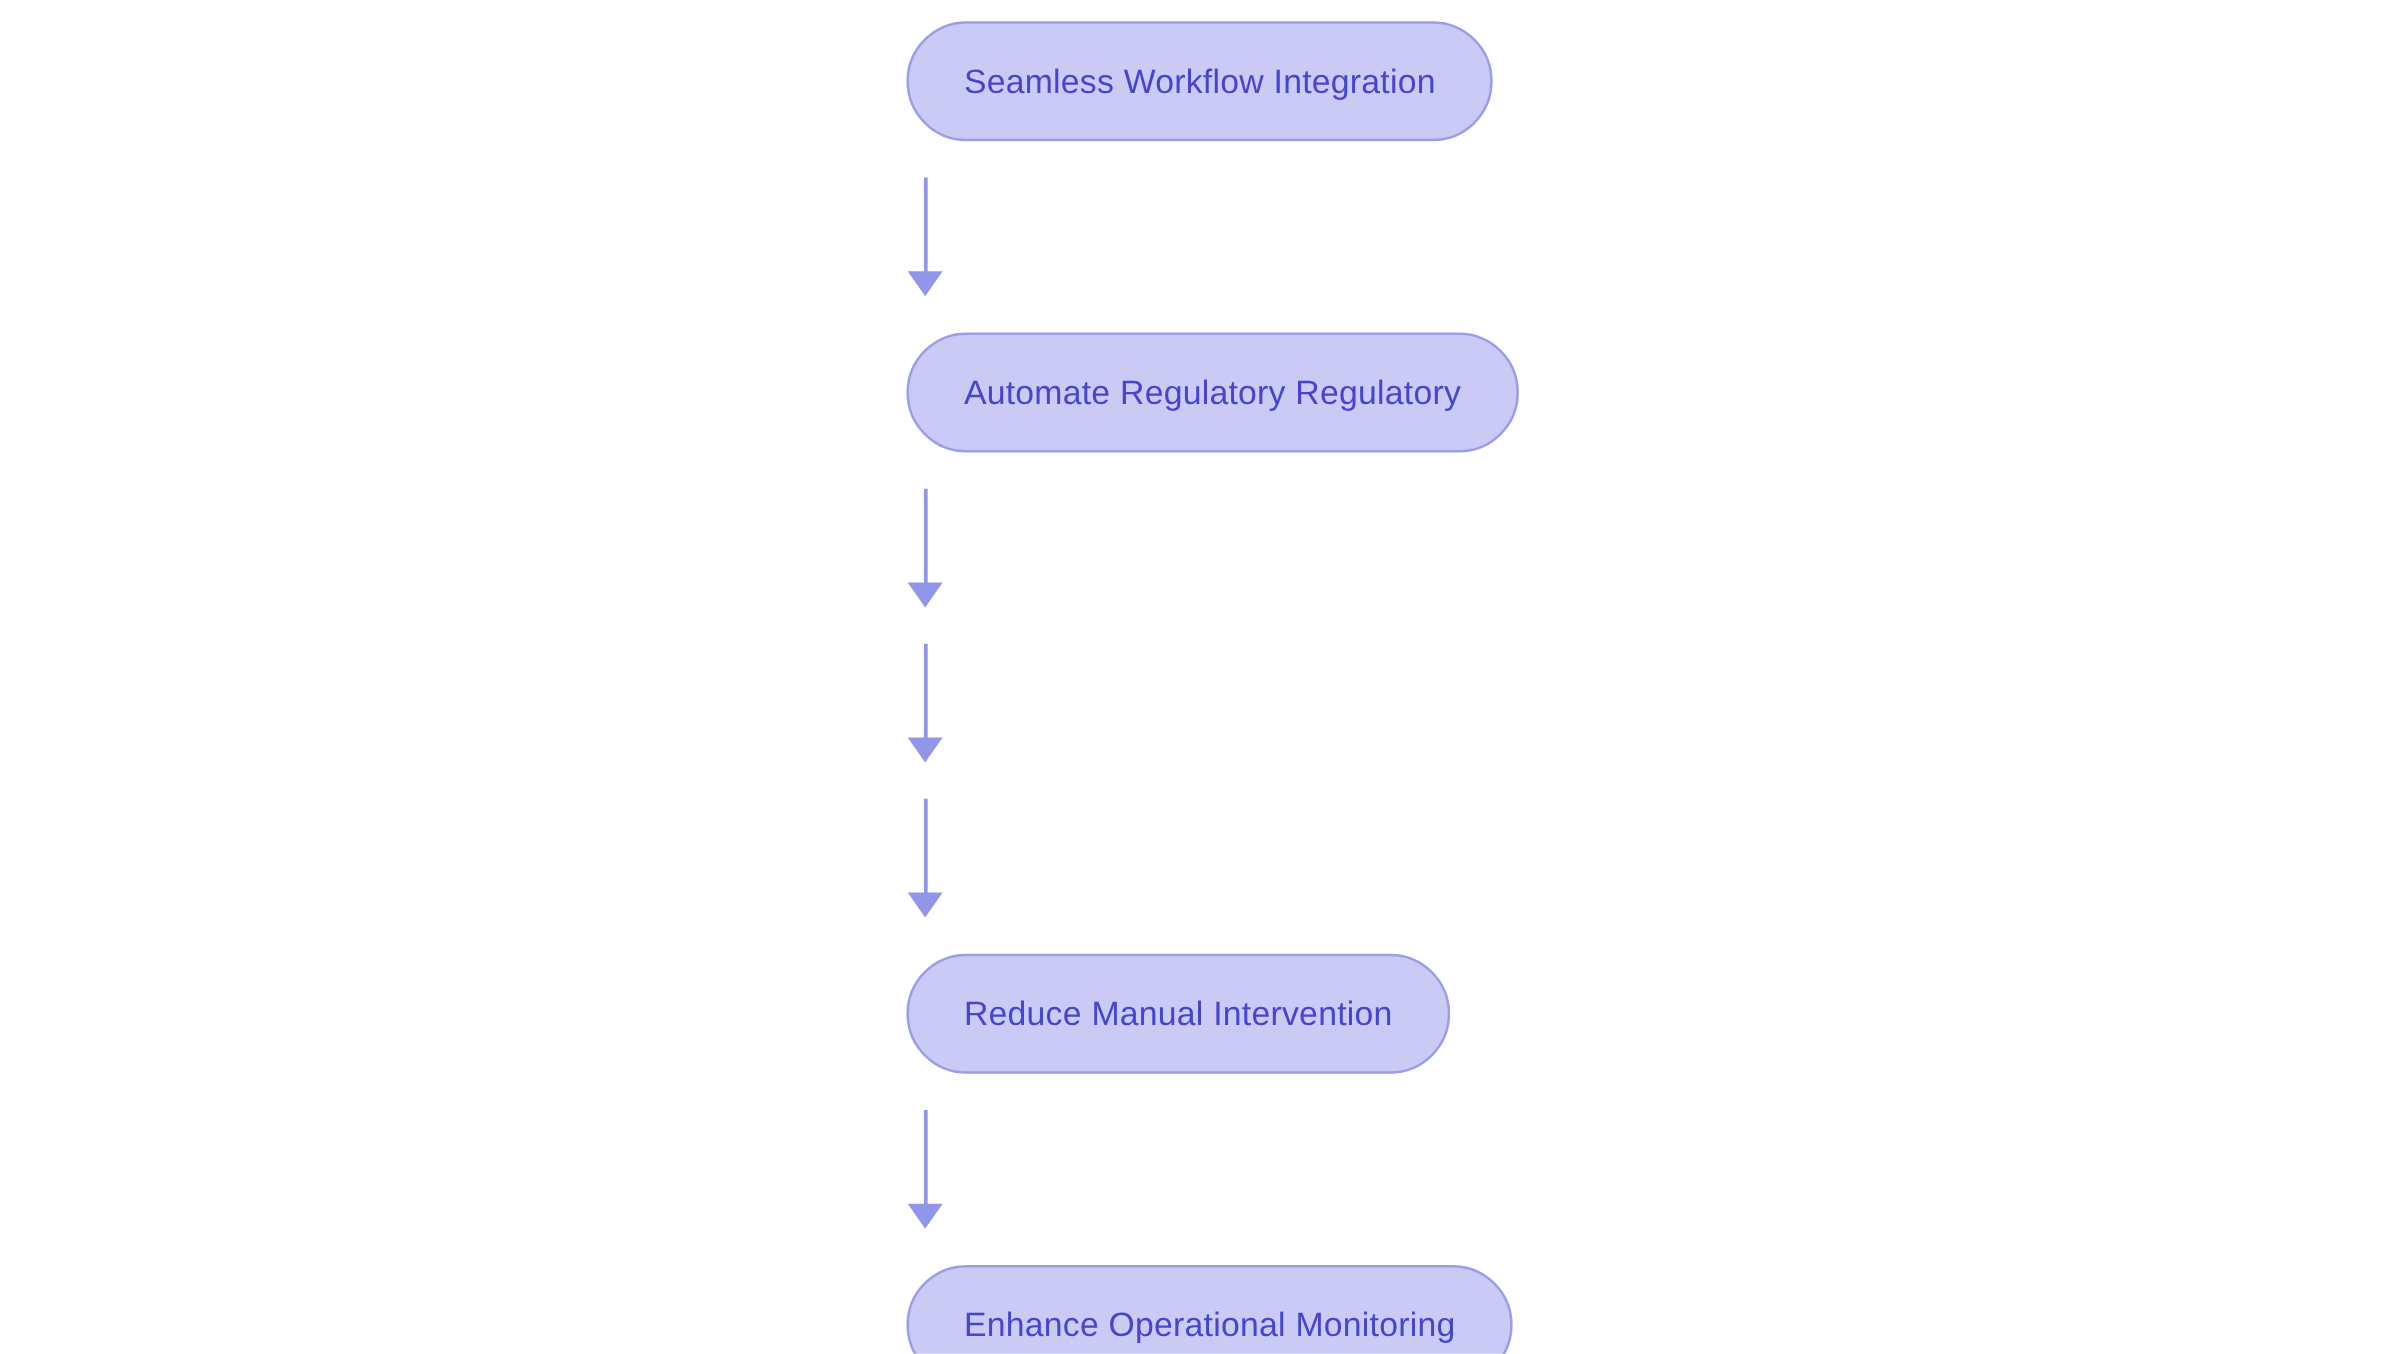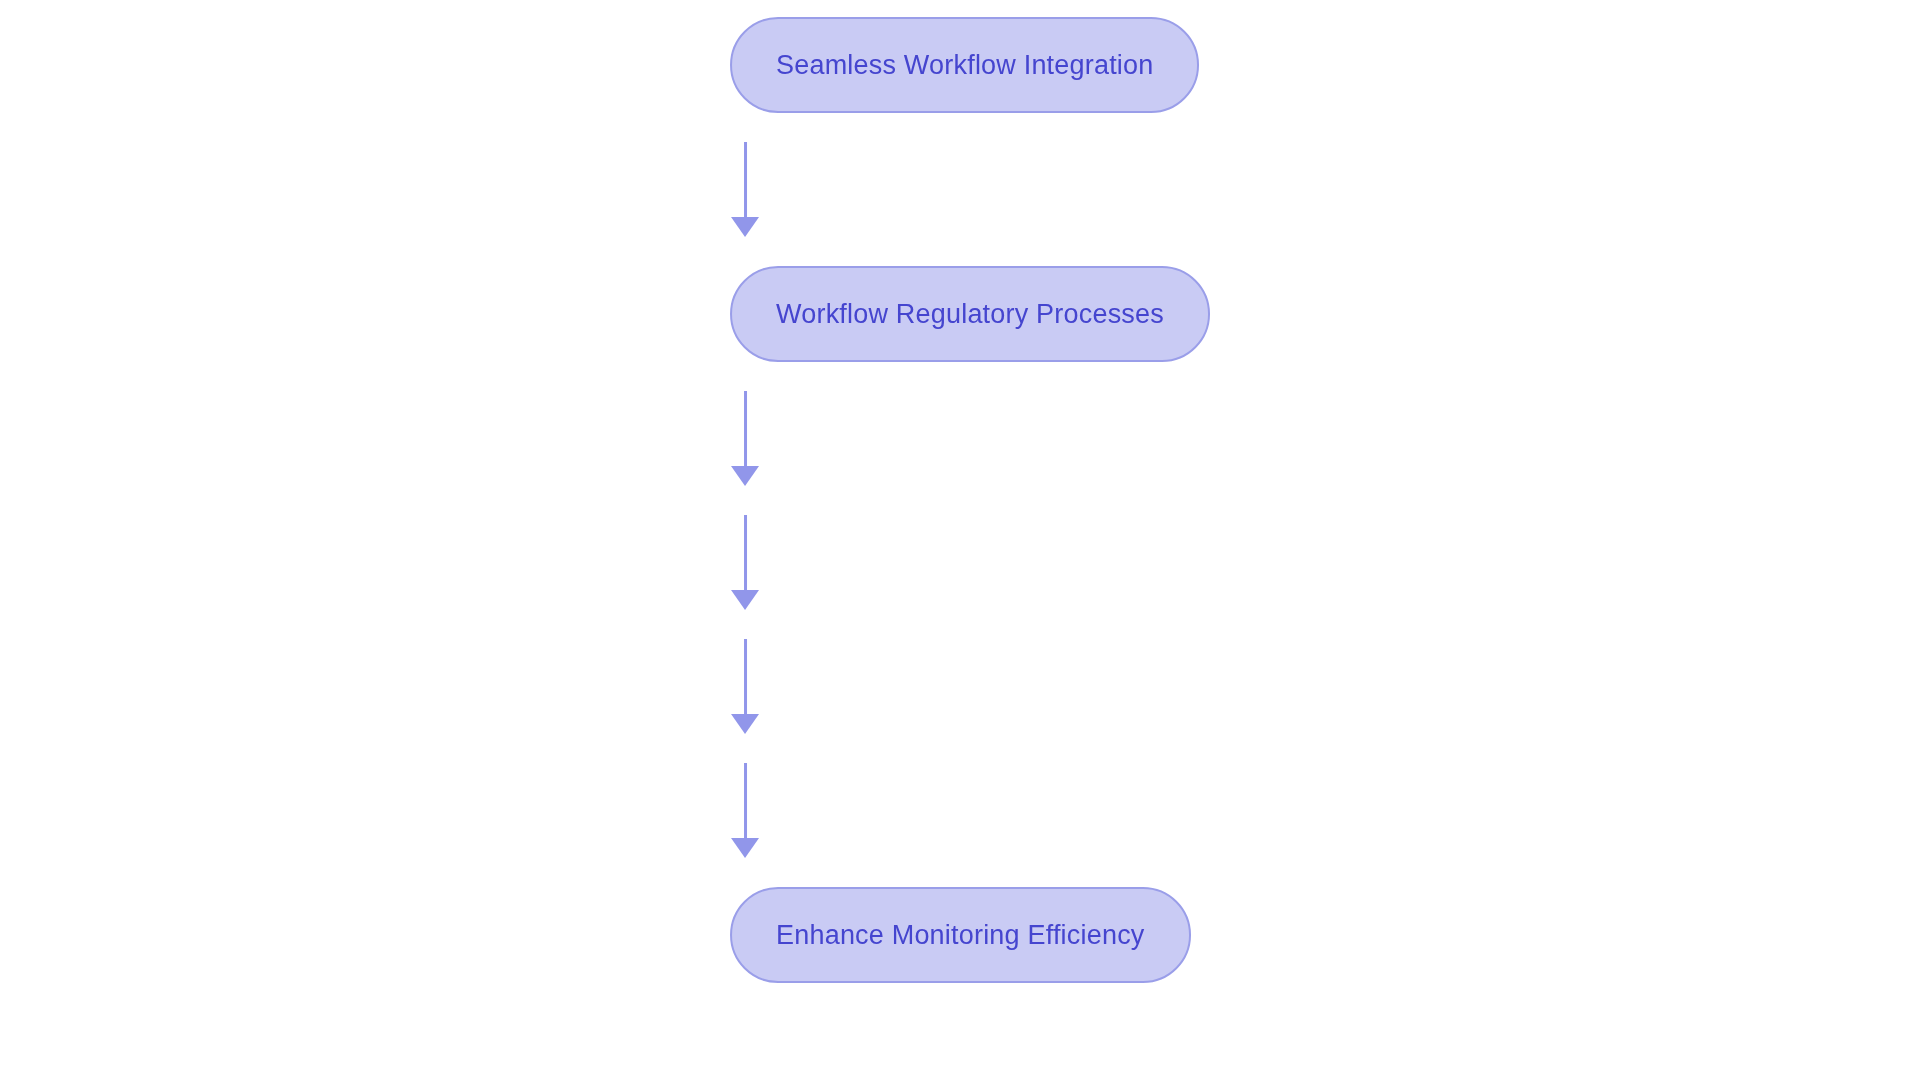"Workflow Regulatory Processes" span.node-label { text: Workflow Regulatory Processes -> Automate Regulatory Regulatory }
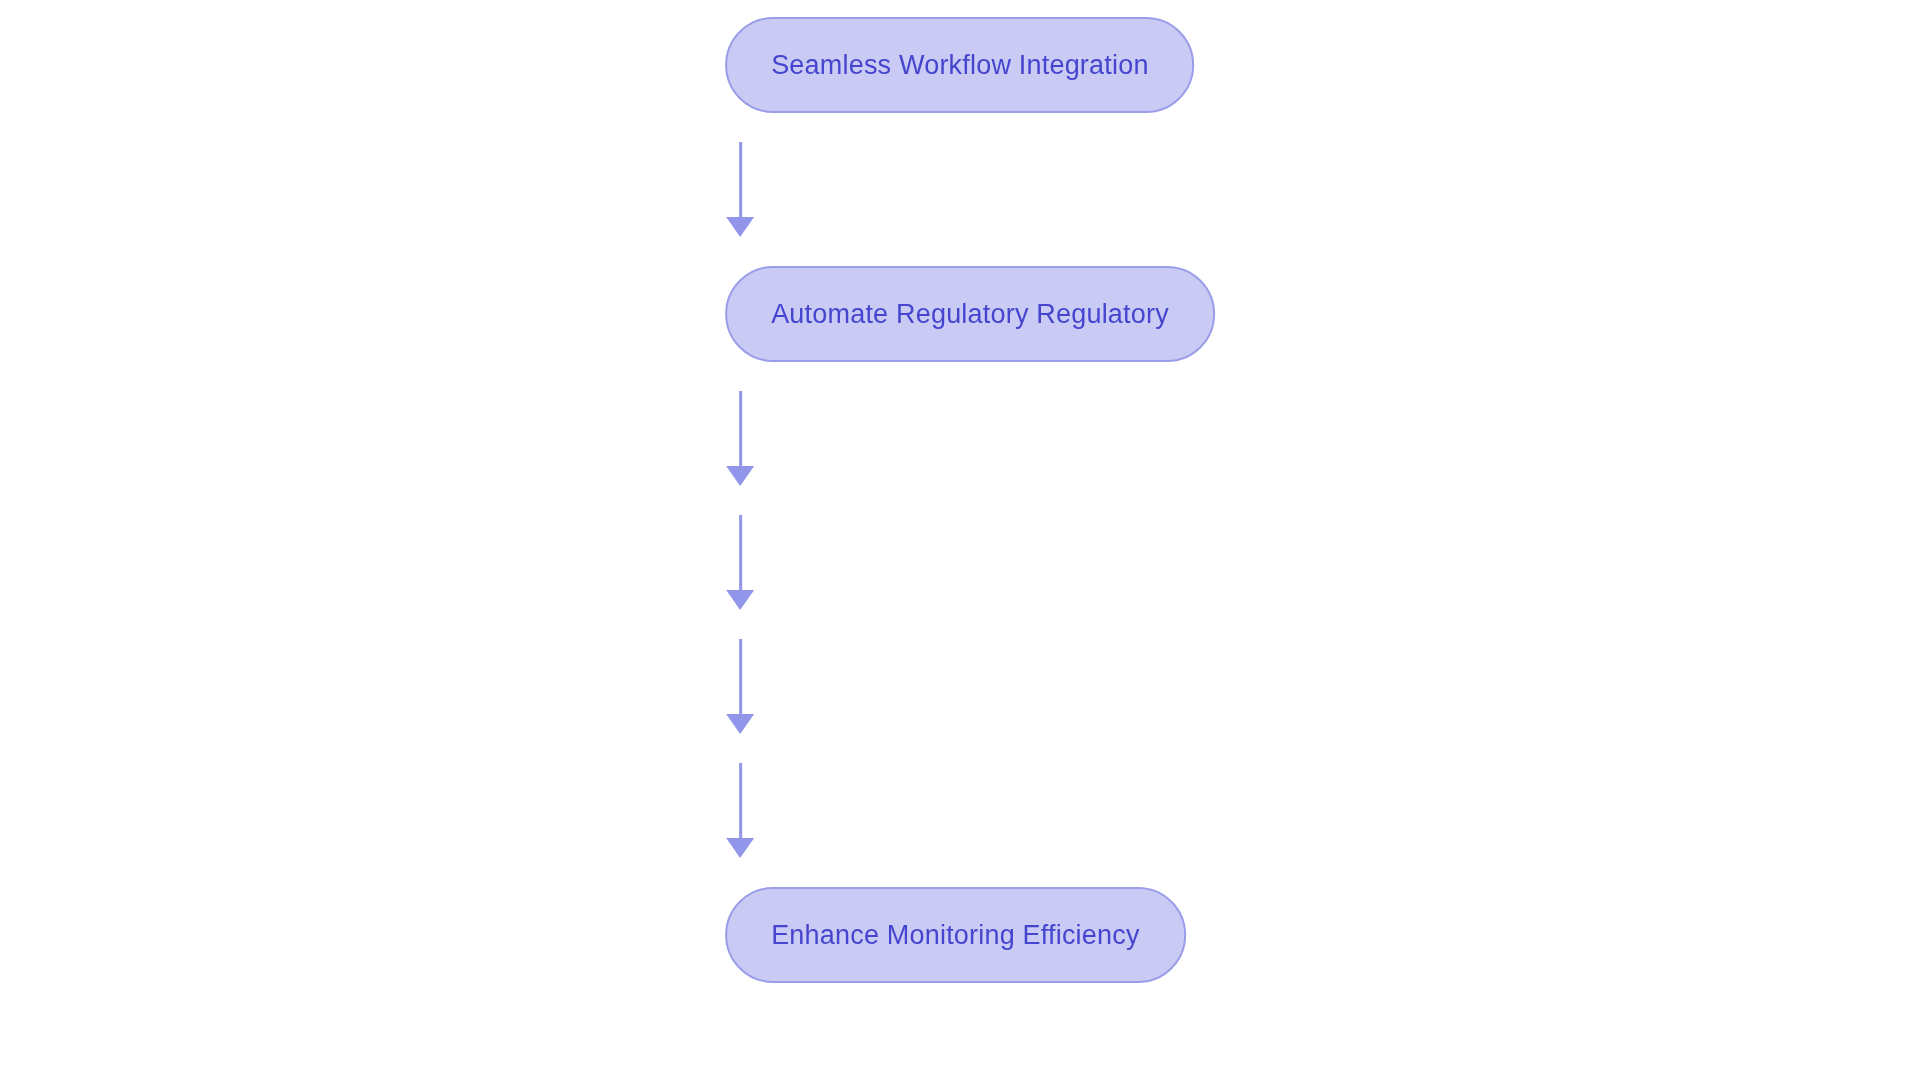"Reduce Manual Intervention" div.node { html: none -> <div> <span>Reduce Manual Intervention</span> </div> }
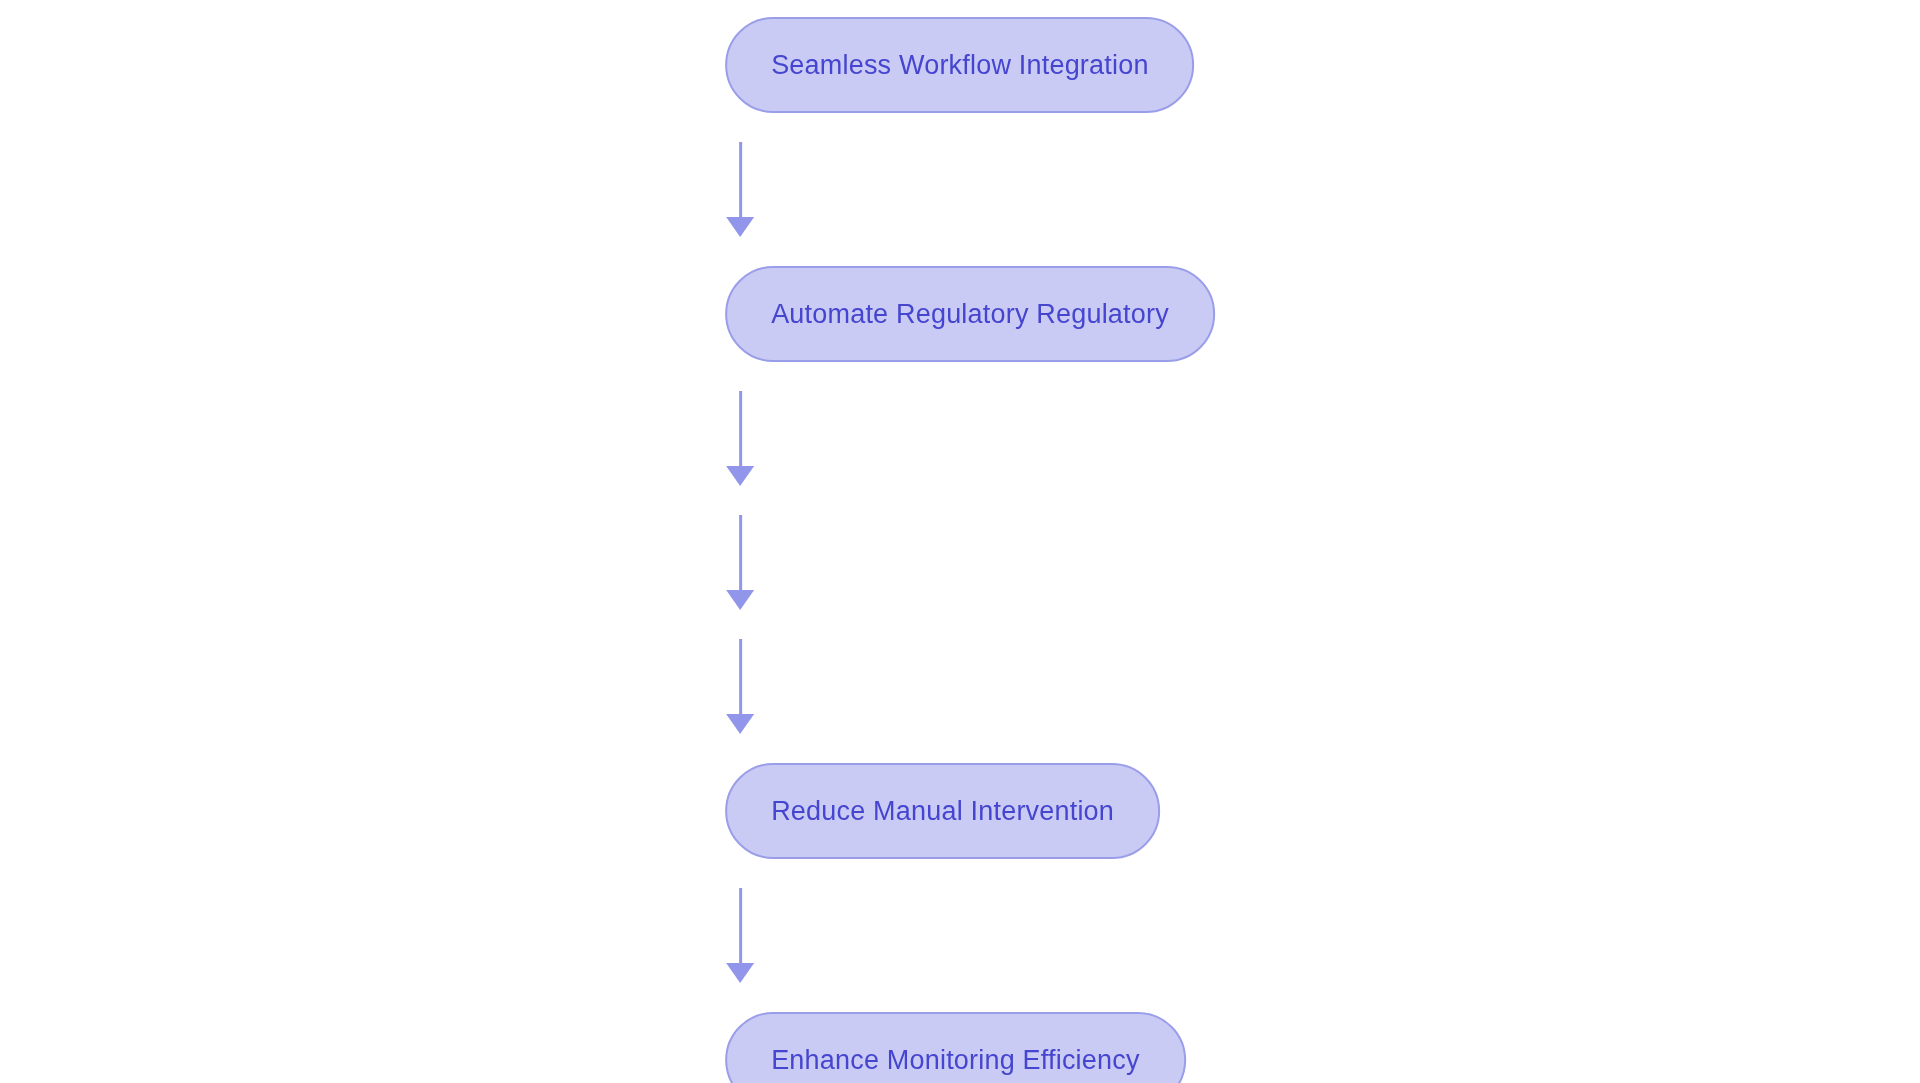"Enhance Monitoring Efficiency" span.node-label { text: Monitoring Efficiency -> Operational Monitoring }
